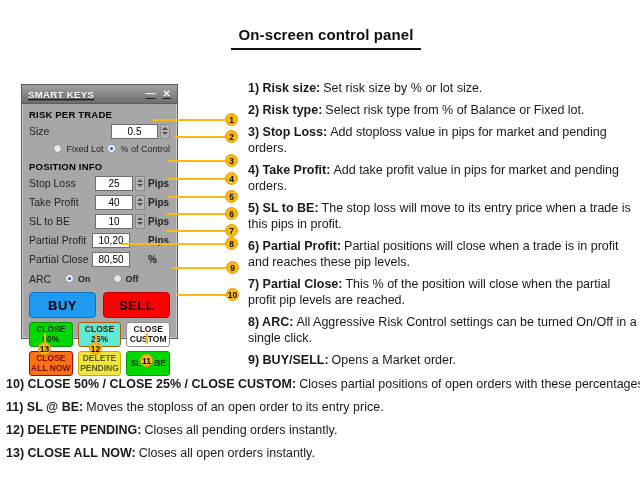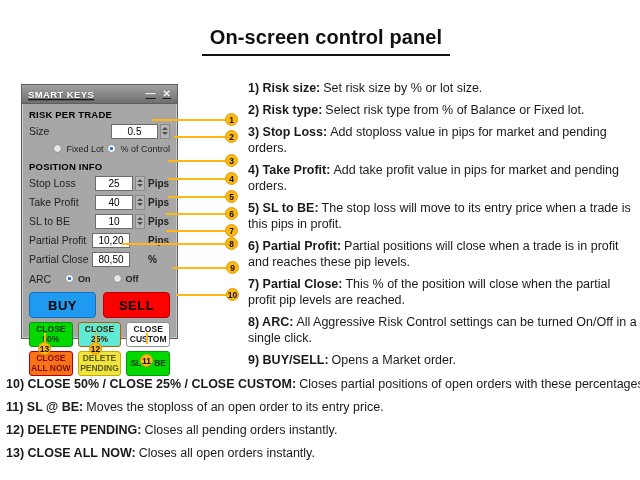"On-screen control panel" .page-title { font-size: 20px -> 15px }
